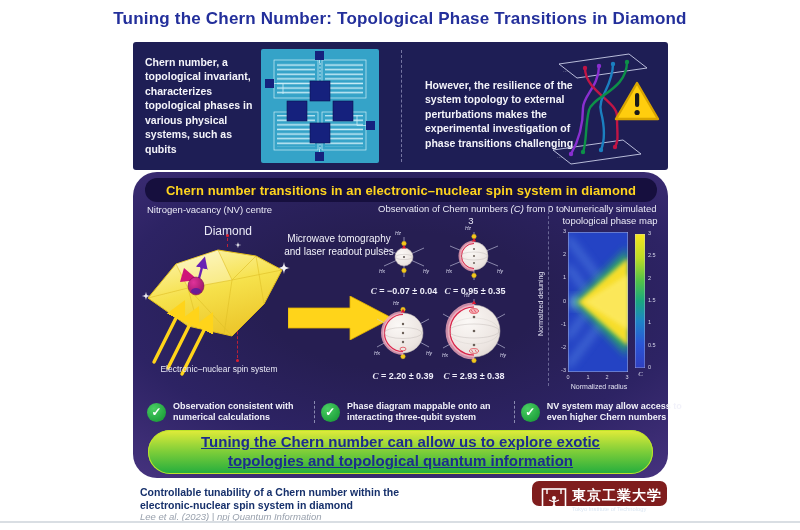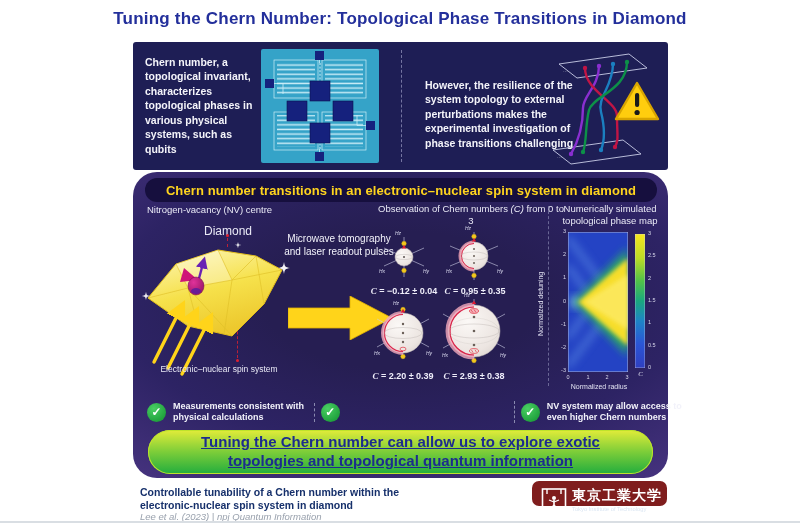"= −0.12 ± 0.04" span { text: 0.12 -> 0.07 }
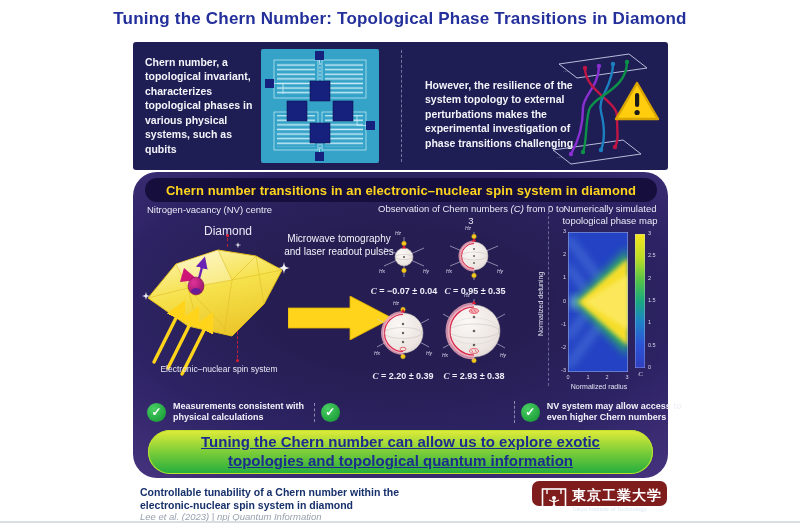"Measurements consistent with physical" p { text: Measurements consistent with physical -> Observation consistent with numerical }
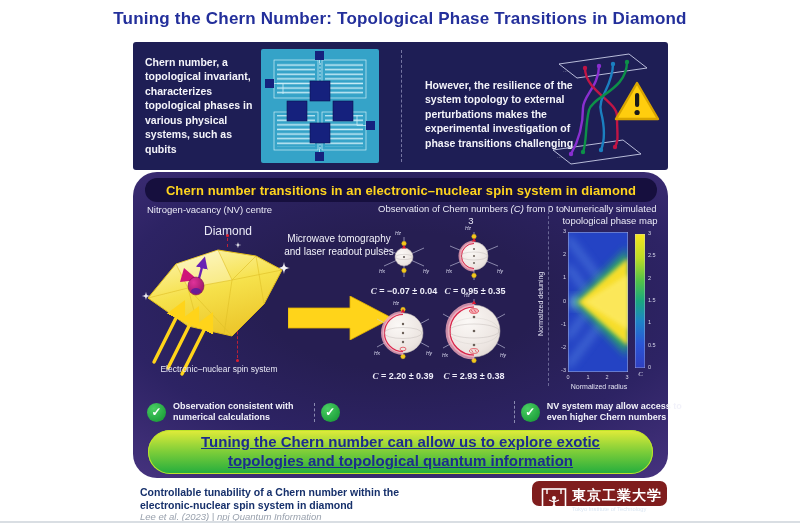"Phase diagram mappable onto an" p { html: none -> <p>Phase diagram mappable onto an interacting three-qubit system</p> }
